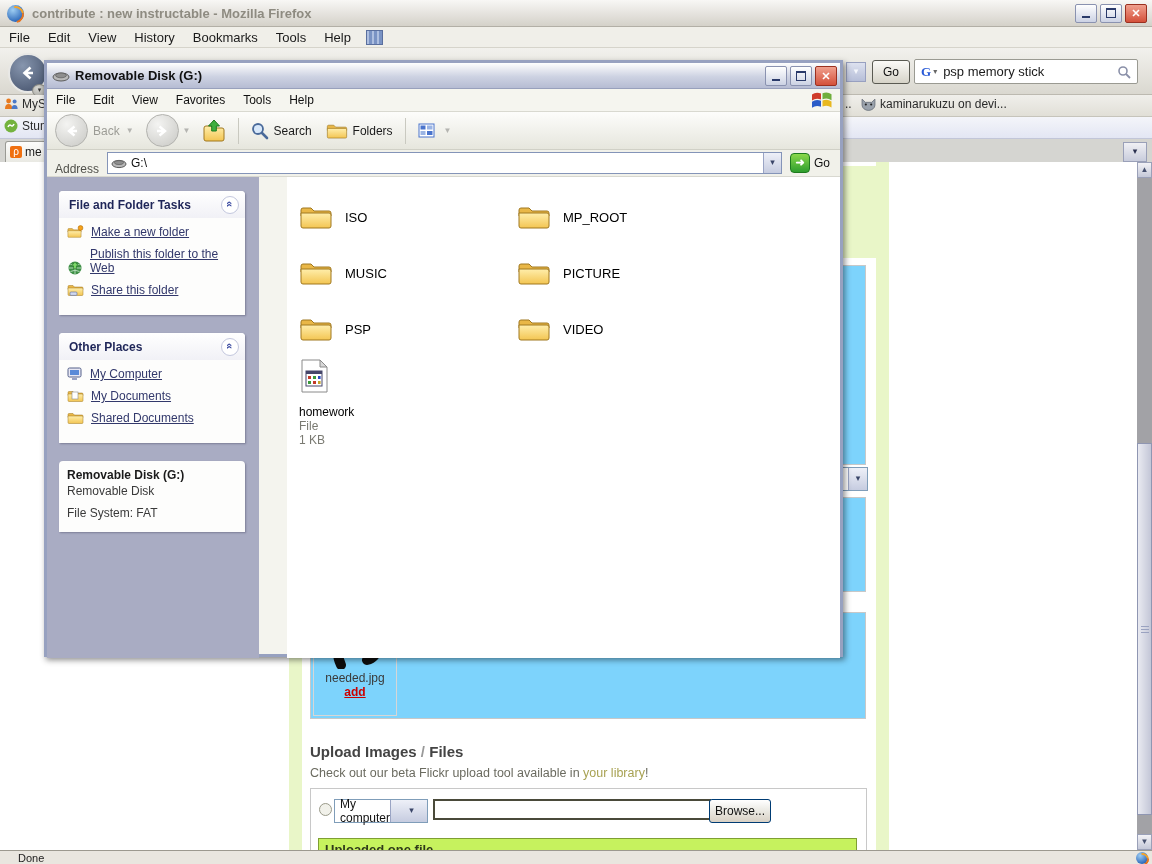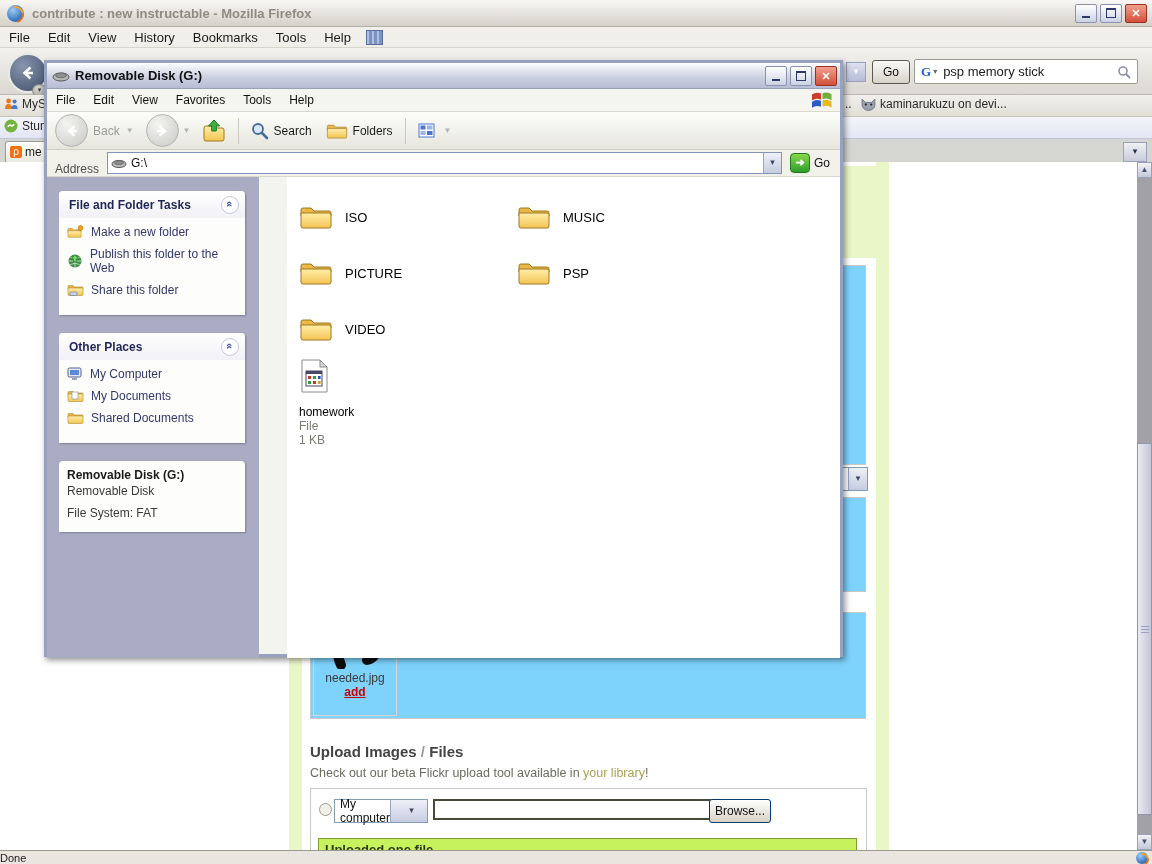"MP_ROOT" div.tile { html: none -> <div> <svg> <use></use> </svg> <span>MP_ROOT</span> </div> }
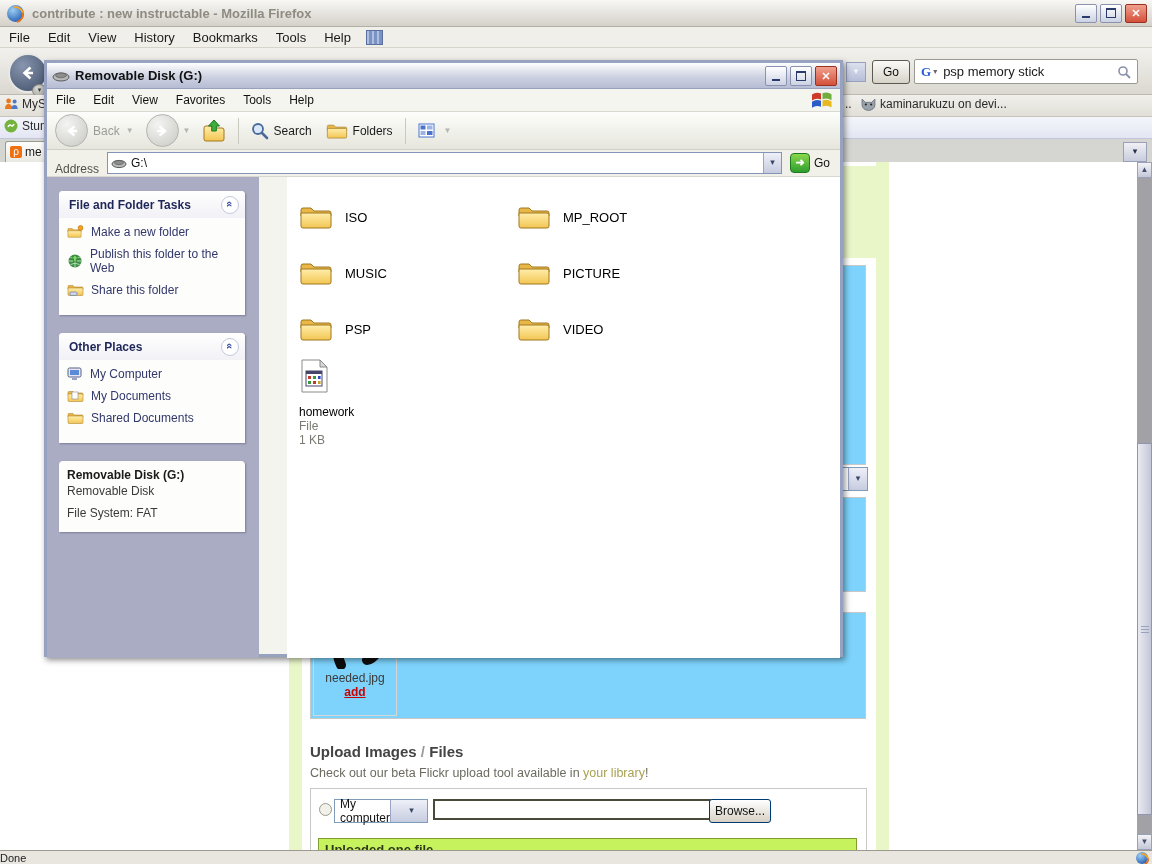"Make a new folder" .titem { align-items: center -> flex-end; text-decoration: none -> underline }
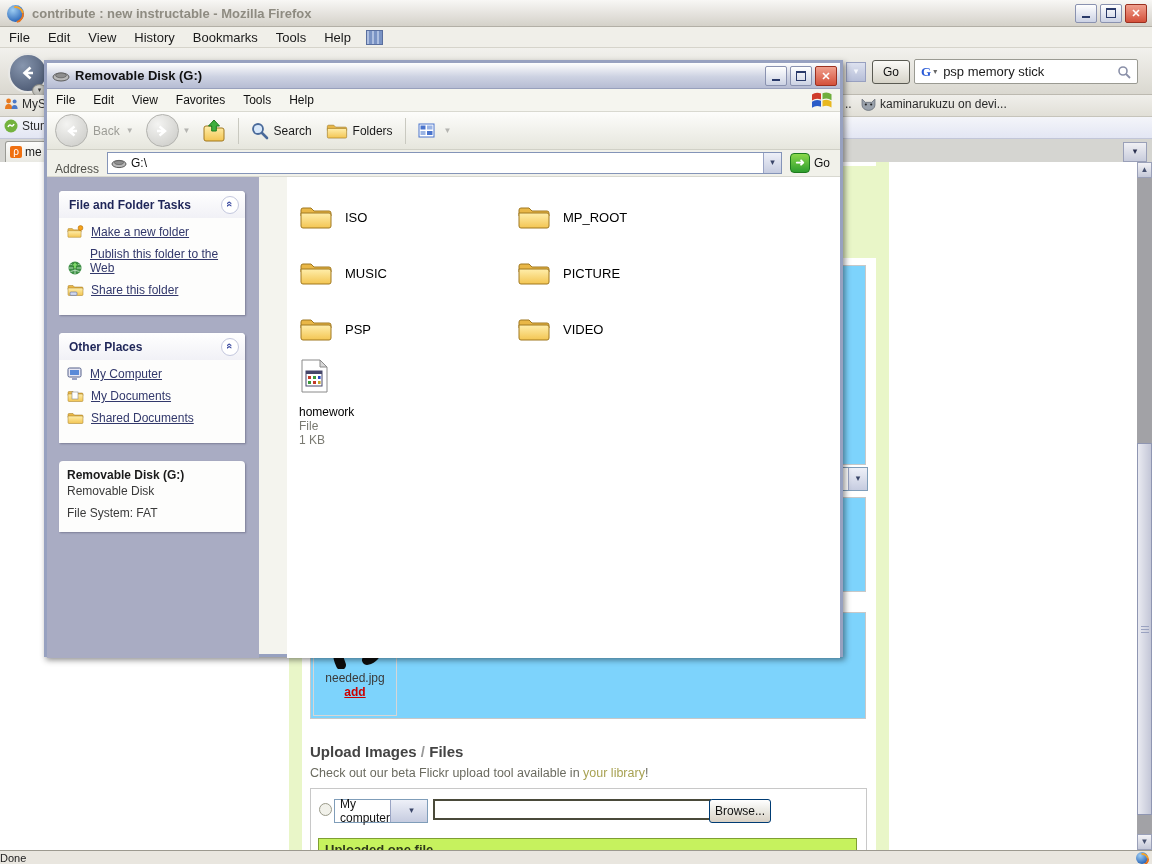"Done" #ff-status .st { padding-left: 0 -> 18px }
